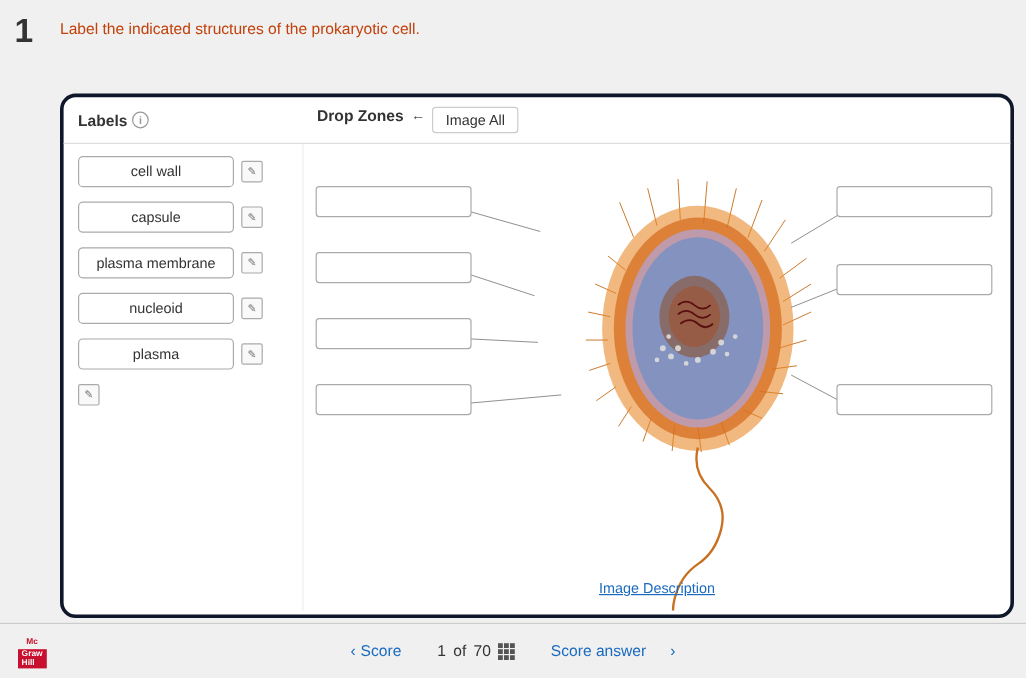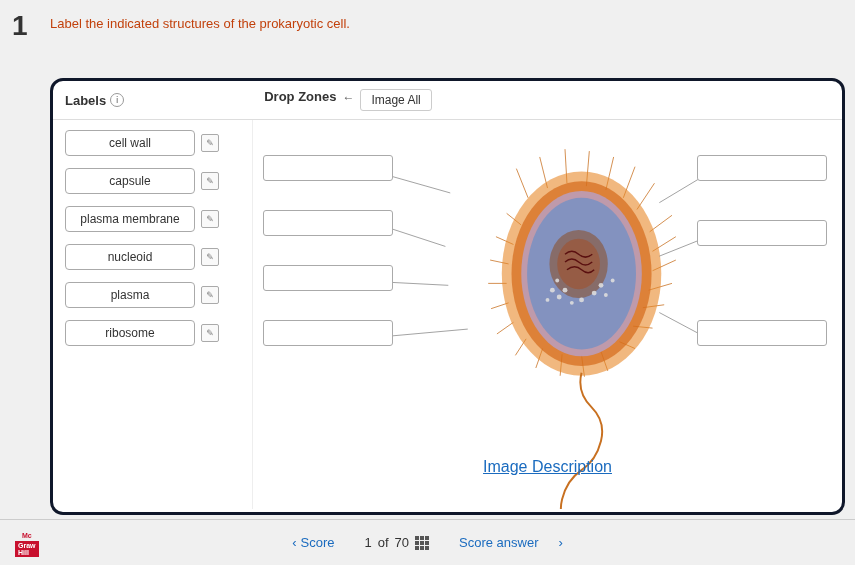"ribosome" div.label-btn { html: <div>ribosome</div> -> none }
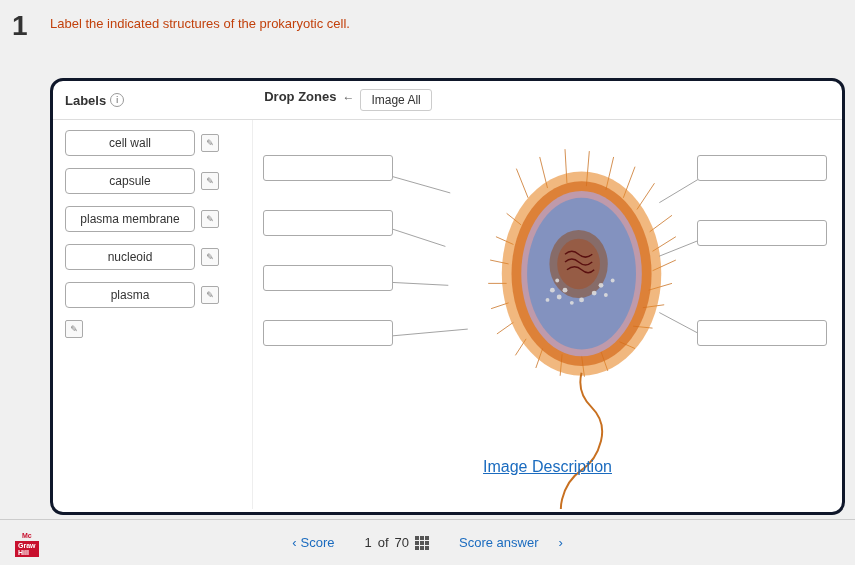"Image Description" .image-description-link { bottom: 33px -> 12px; font-size: 16px -> 12px }
